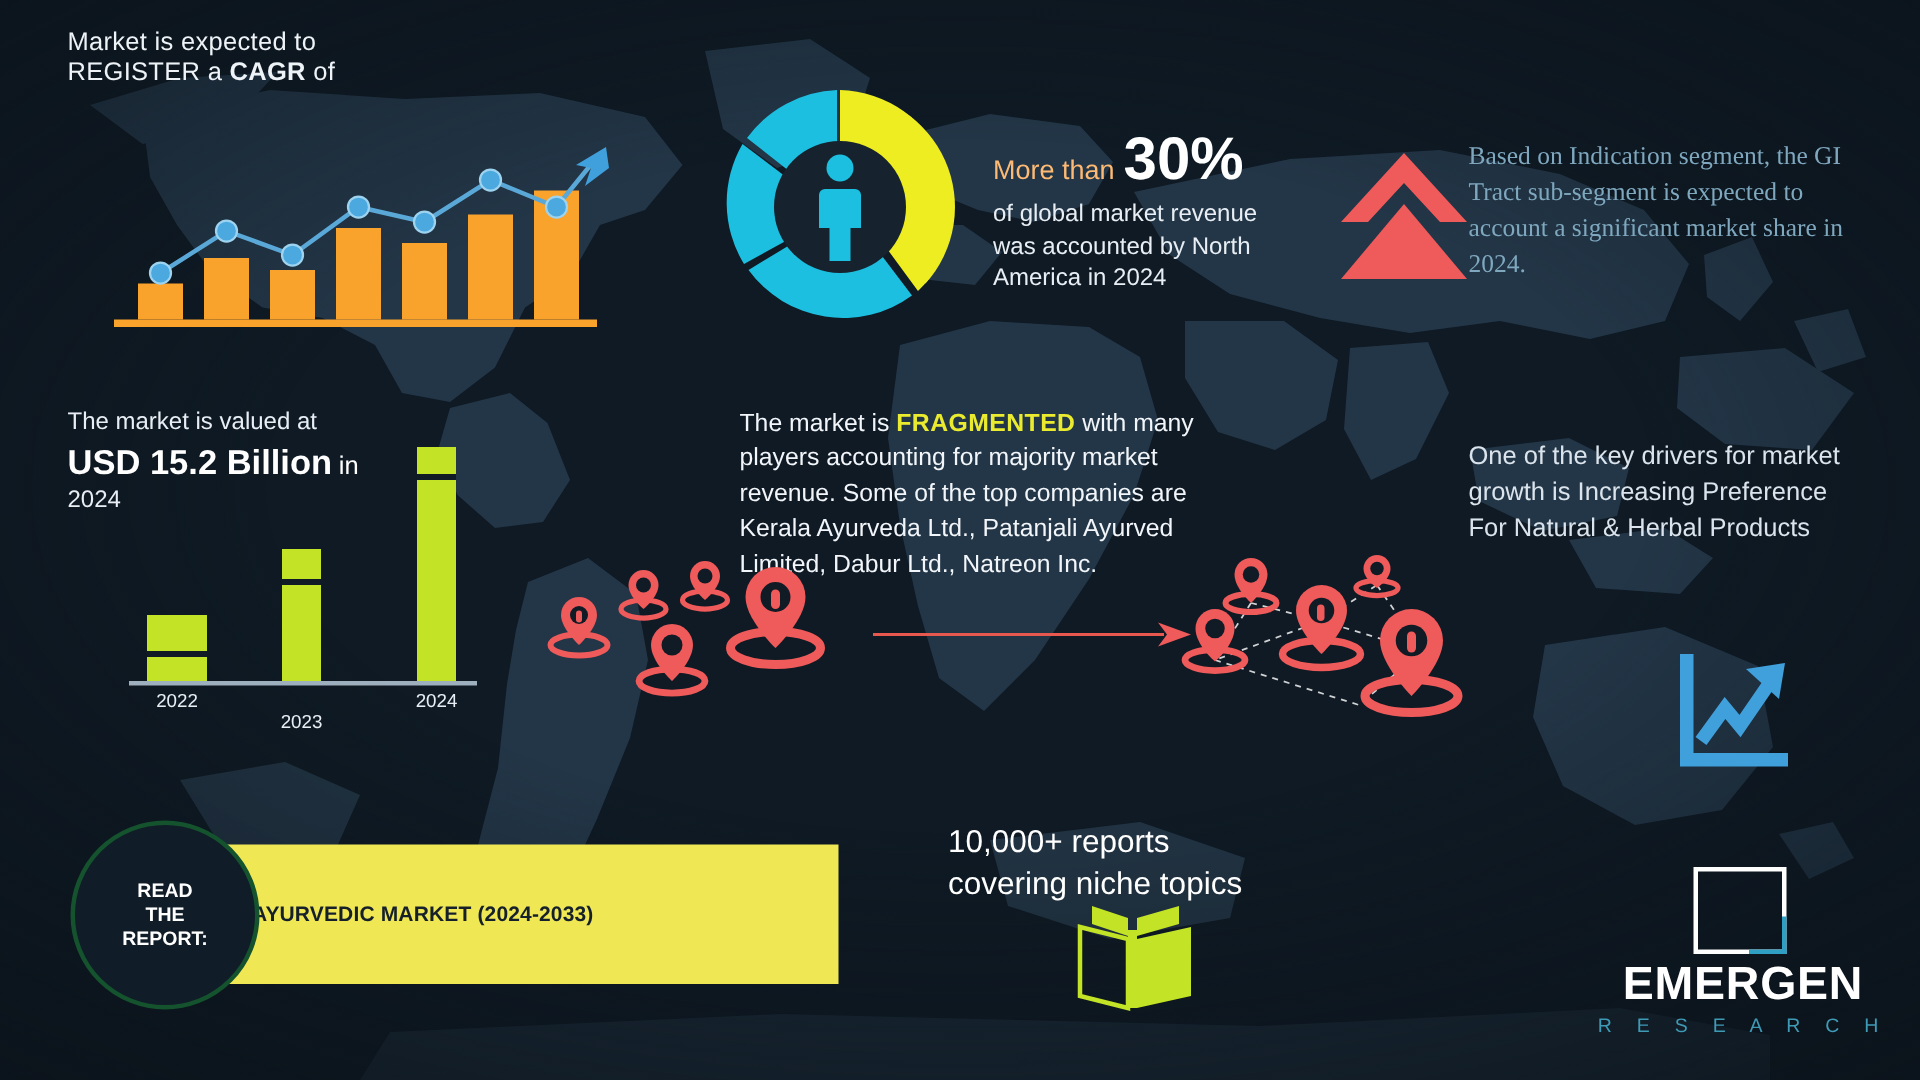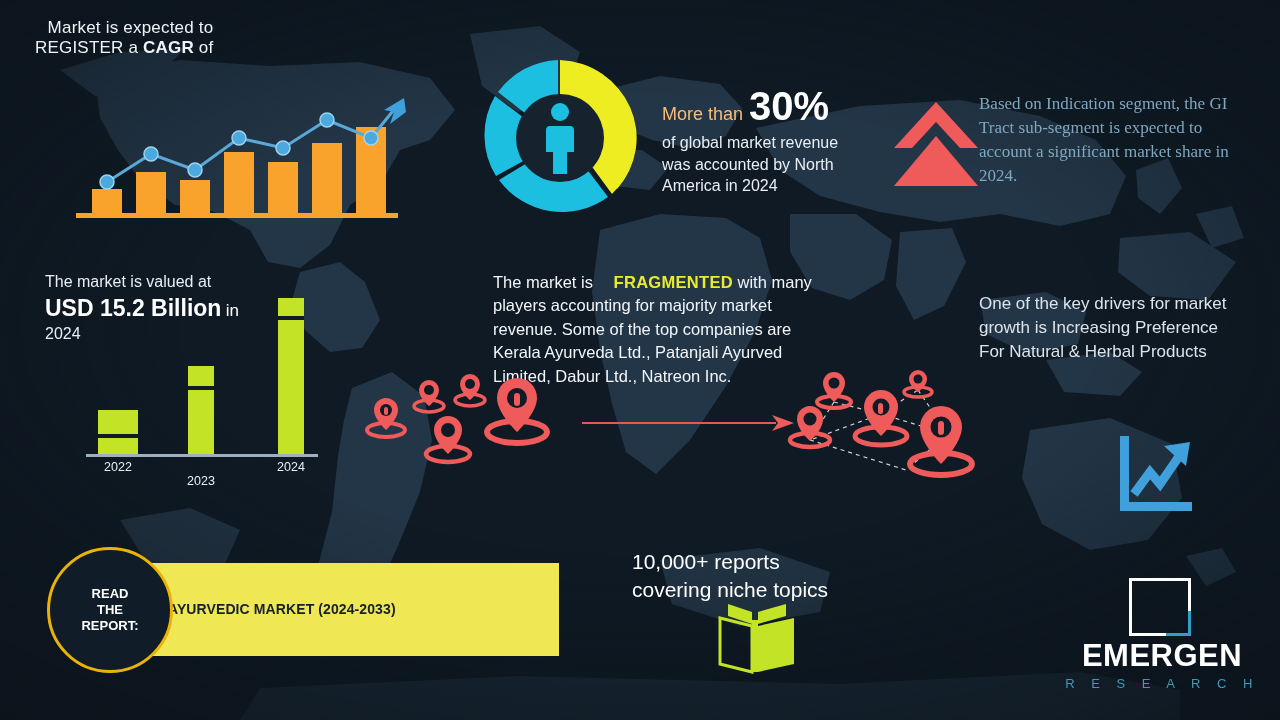"Market is expected to" div.abs { left: 35px -> 45px; text-align: right -> none }
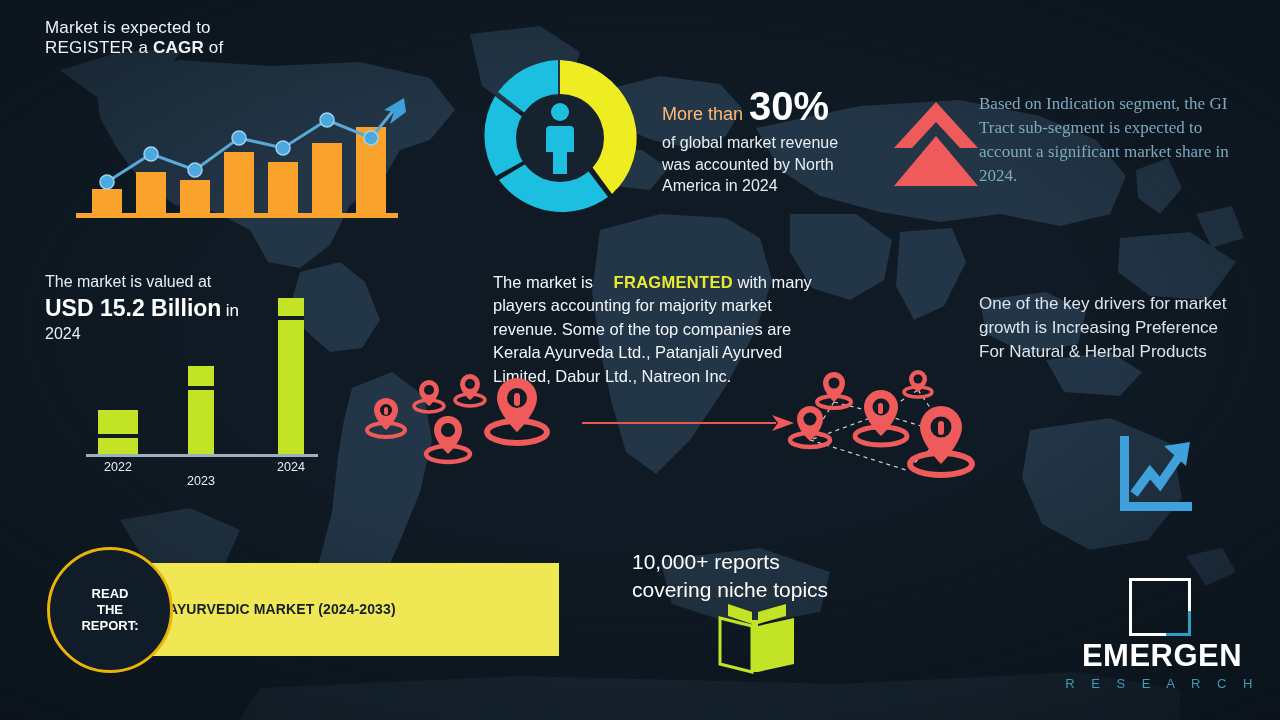"FRAGMENTED" .frag b { margin-left: 16px -> none }
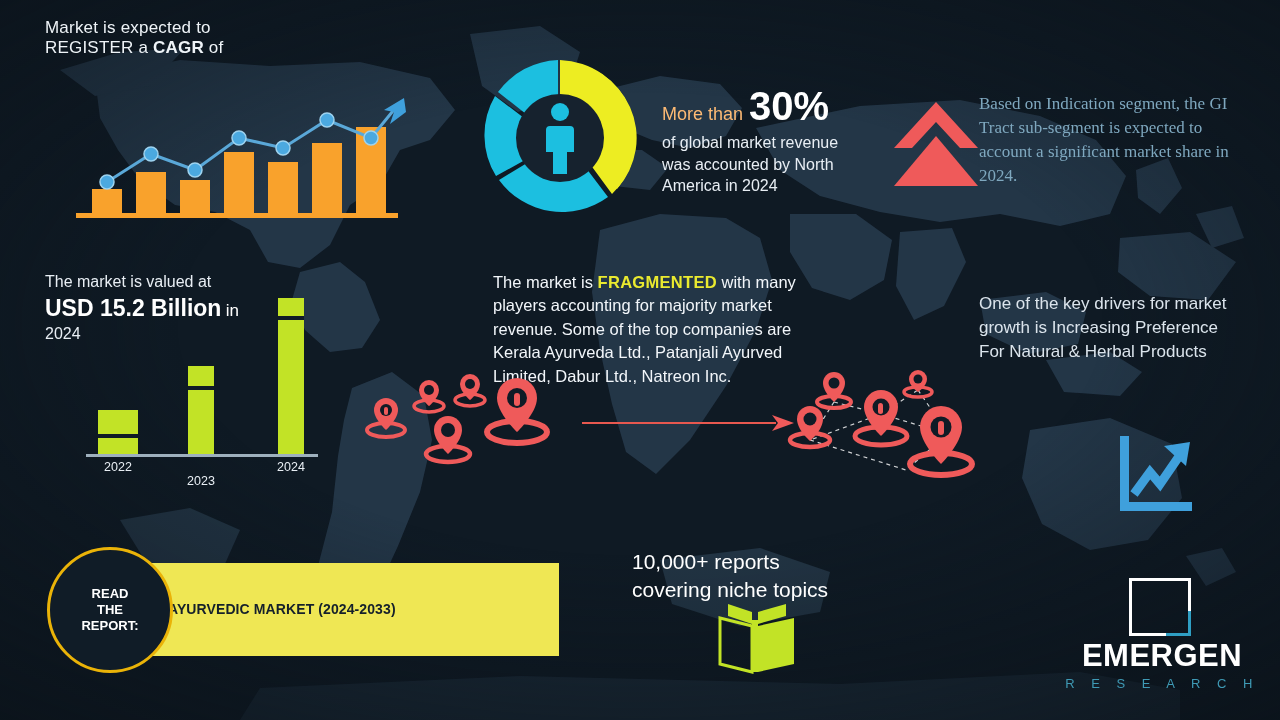"READ" .cta-circle { border: 3px solid #eab308 -> 3px solid #14532d }
